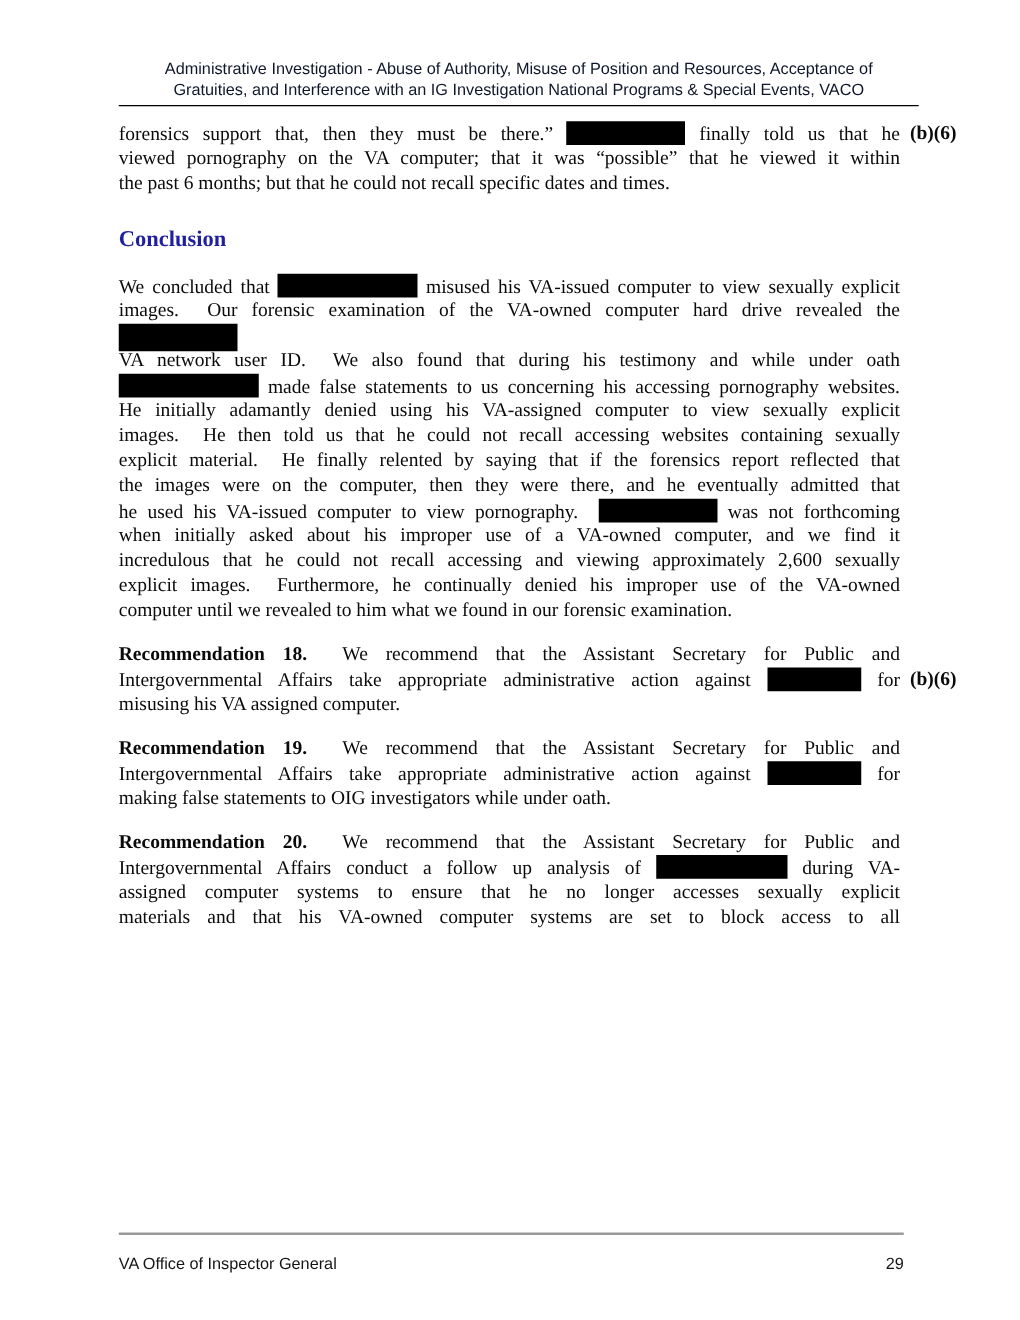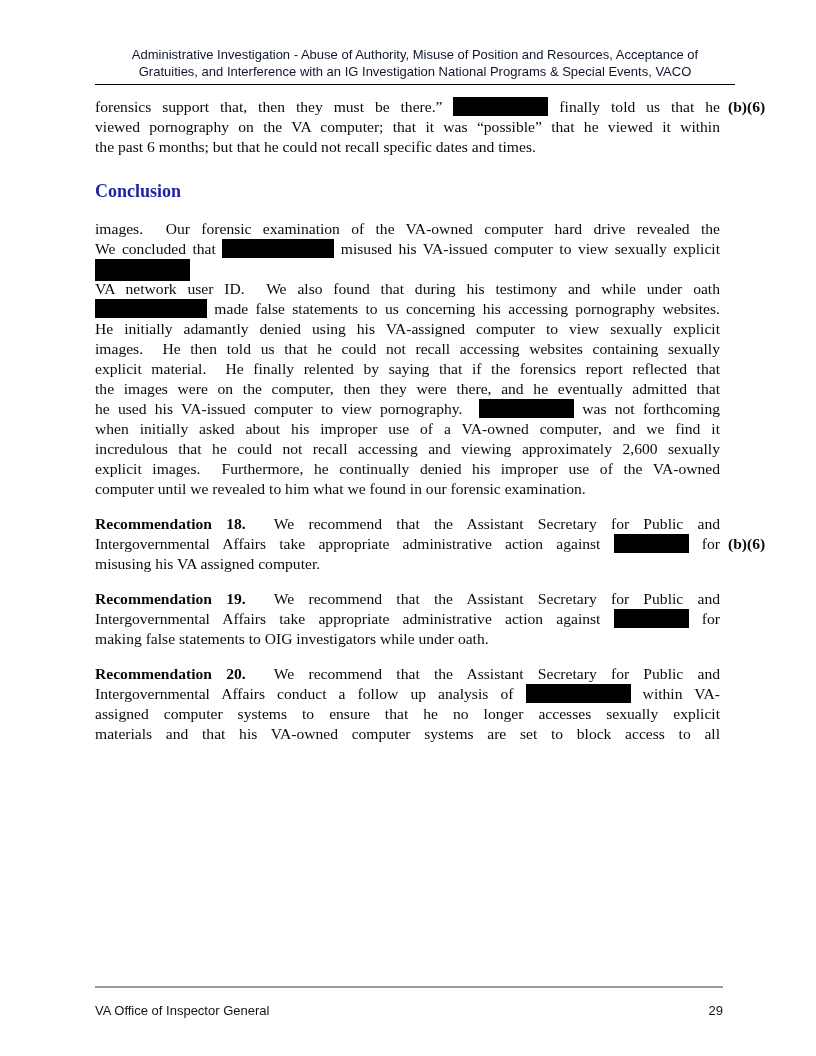"images. Our forensic examination of" div.line { order: before "We concluded that misused his" -> after "We concluded that misused his" }
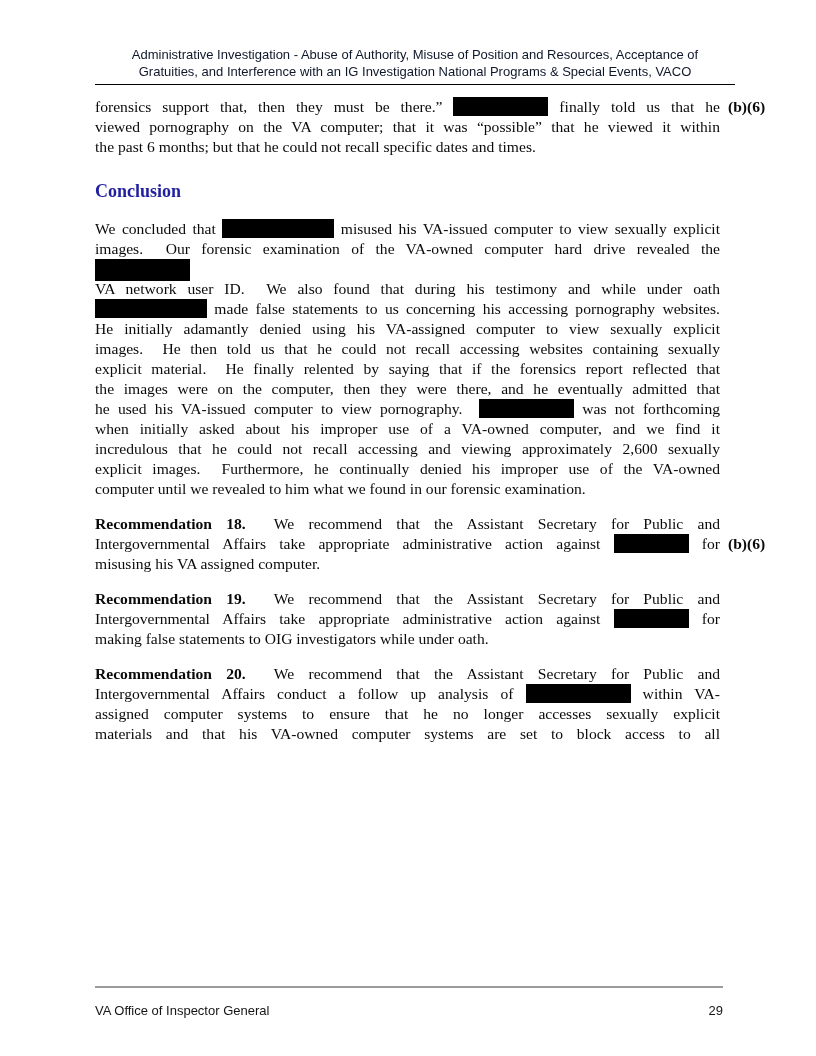"within VA-" span { text: within -> during }
